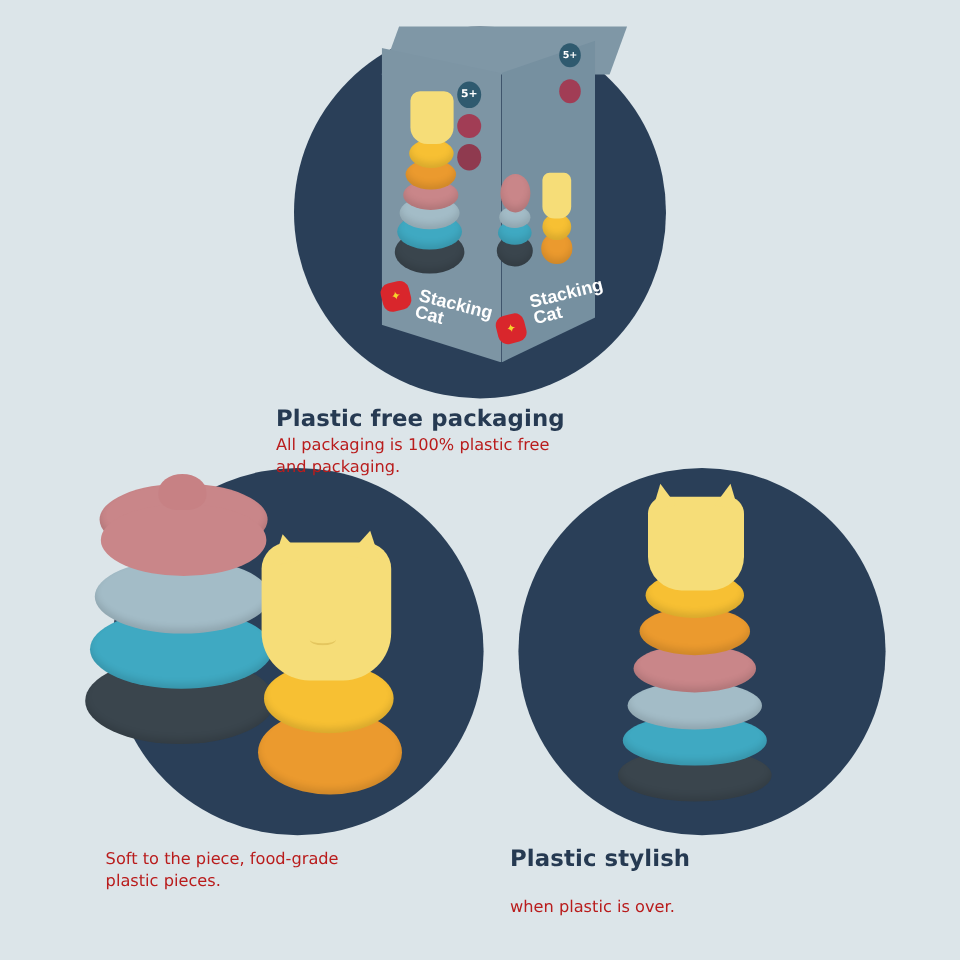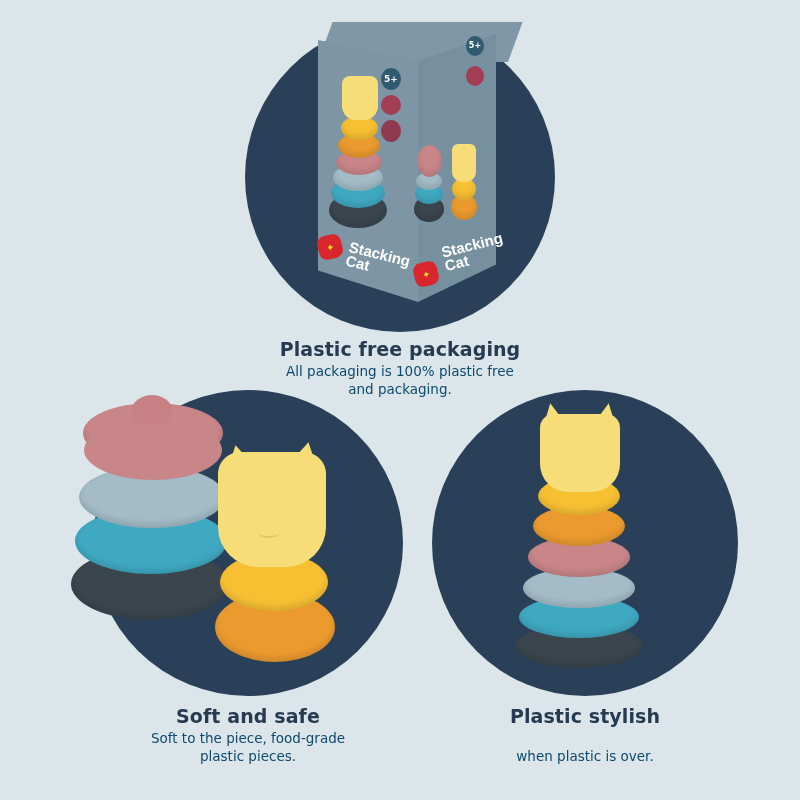"Plastic free packaging" .caption { text-align: center -> none }
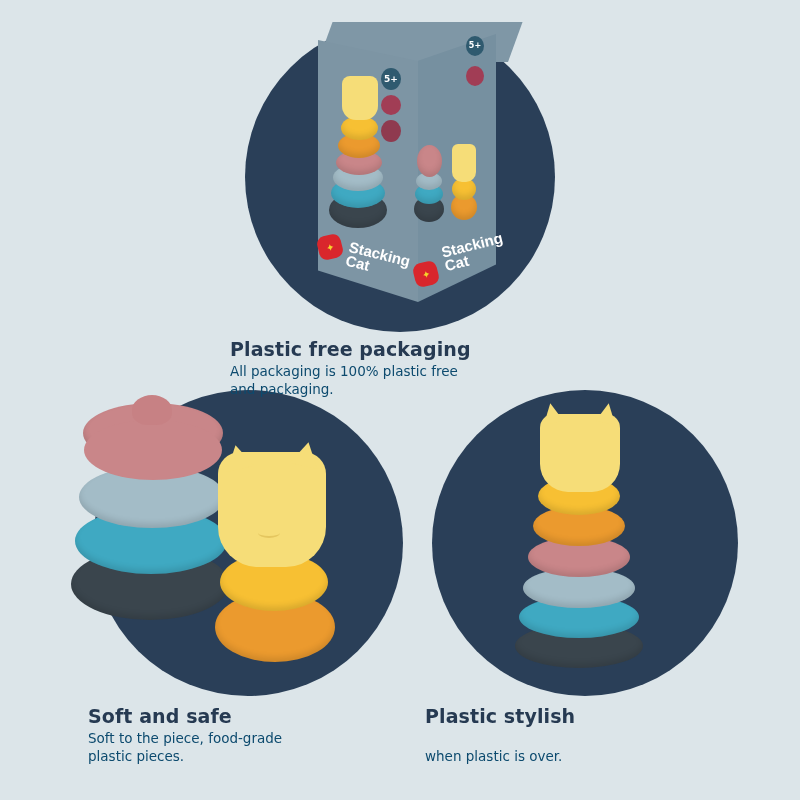"All packaging is 100% plastic" .caption p { color: #0c4a6e -> #b91c1c }
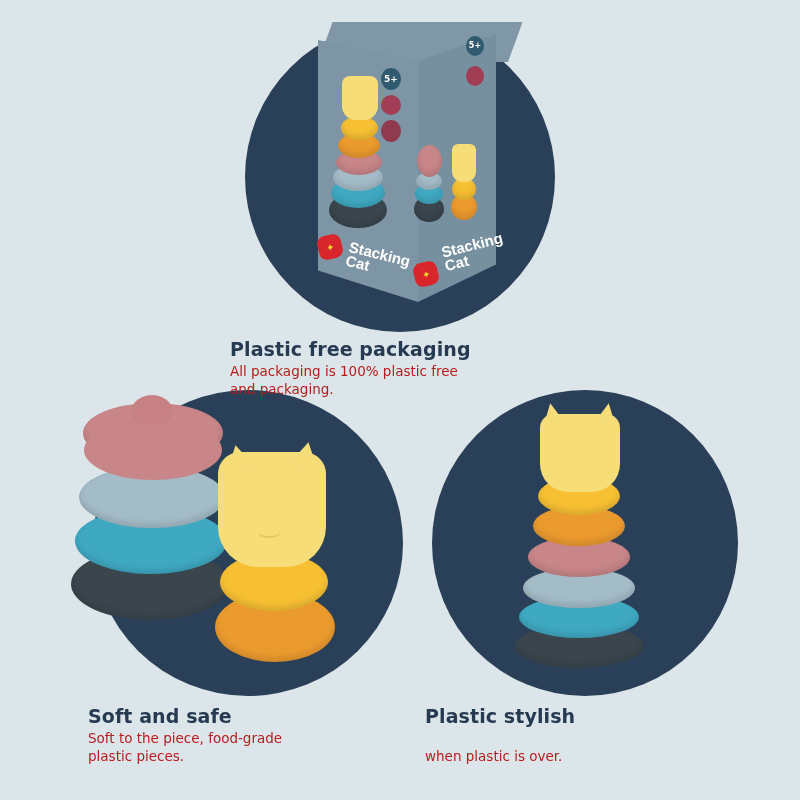"Soft and safe" h2 { html: <h2>Soft and safe</h2> -> none }
